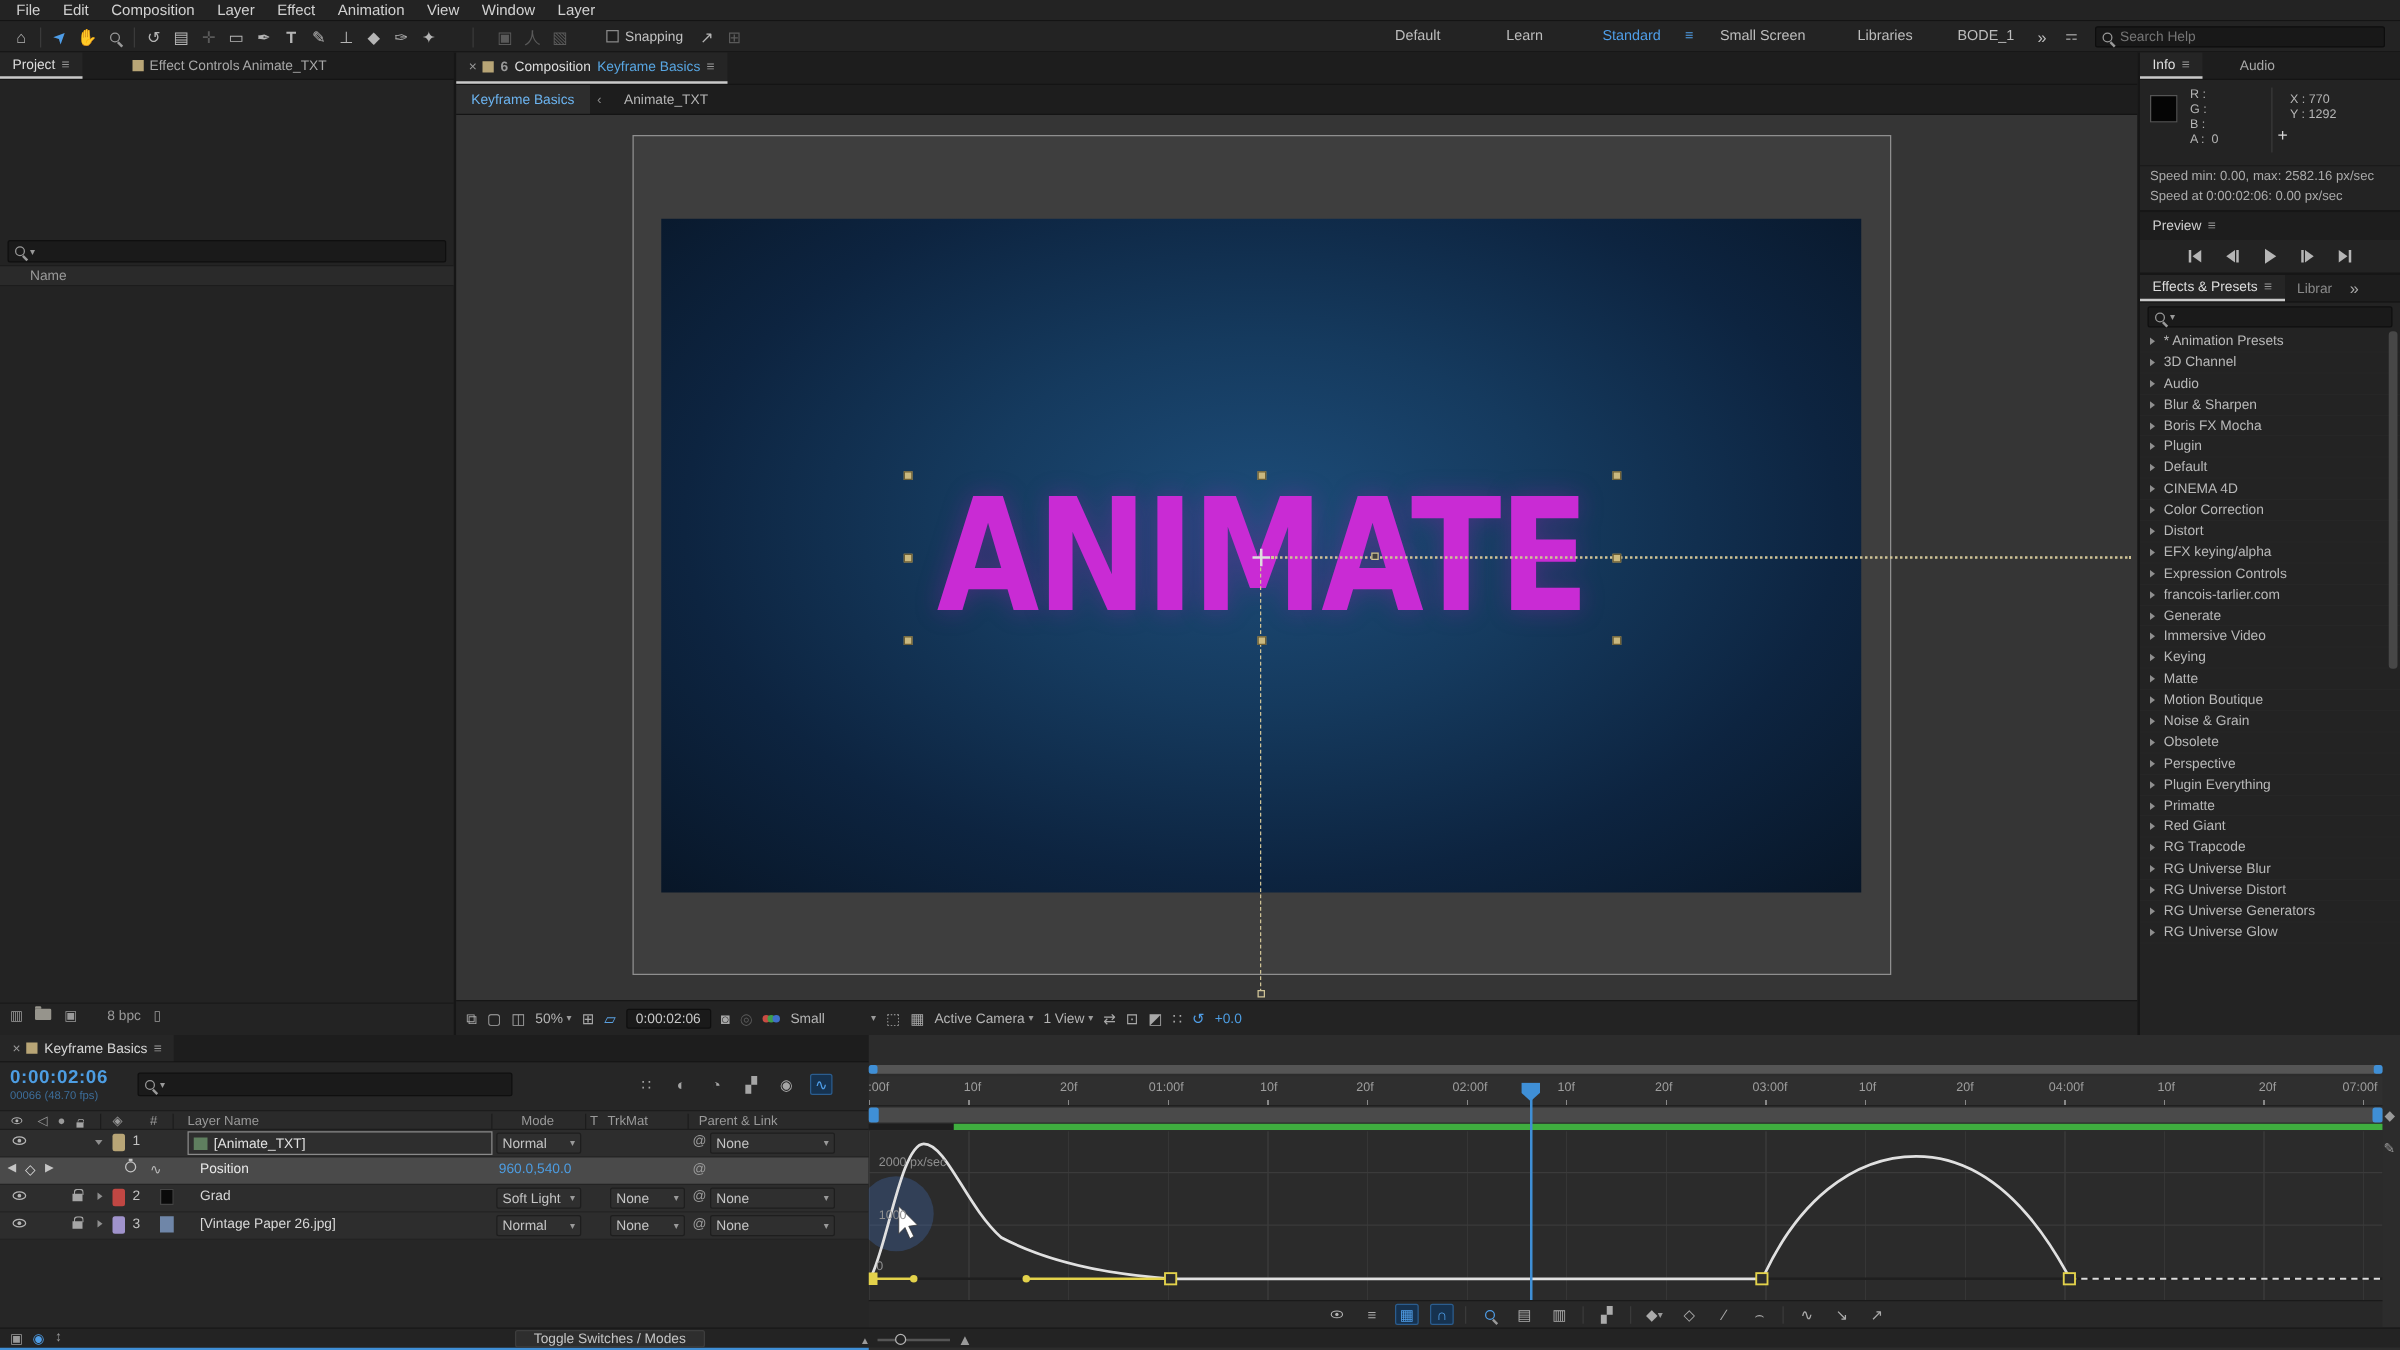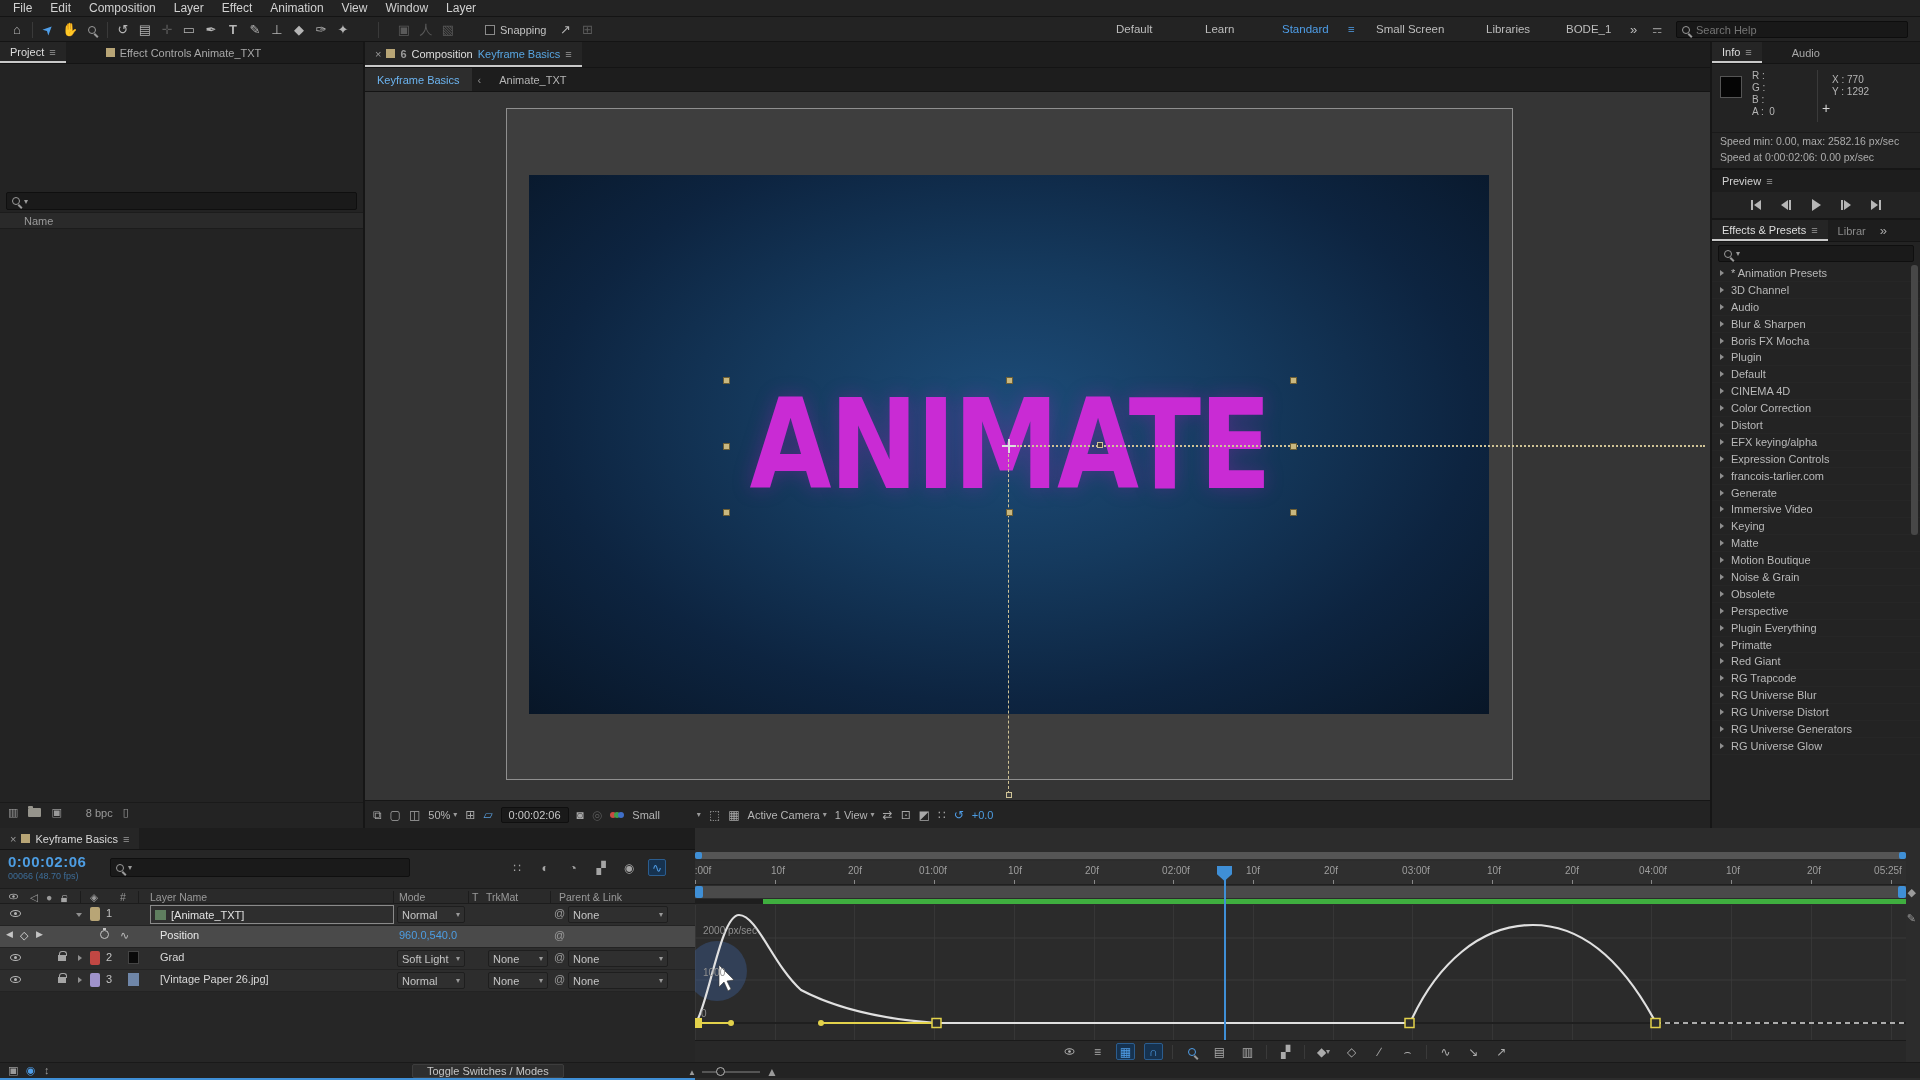"05:25f" span { text: 05:25f -> 07:00f }
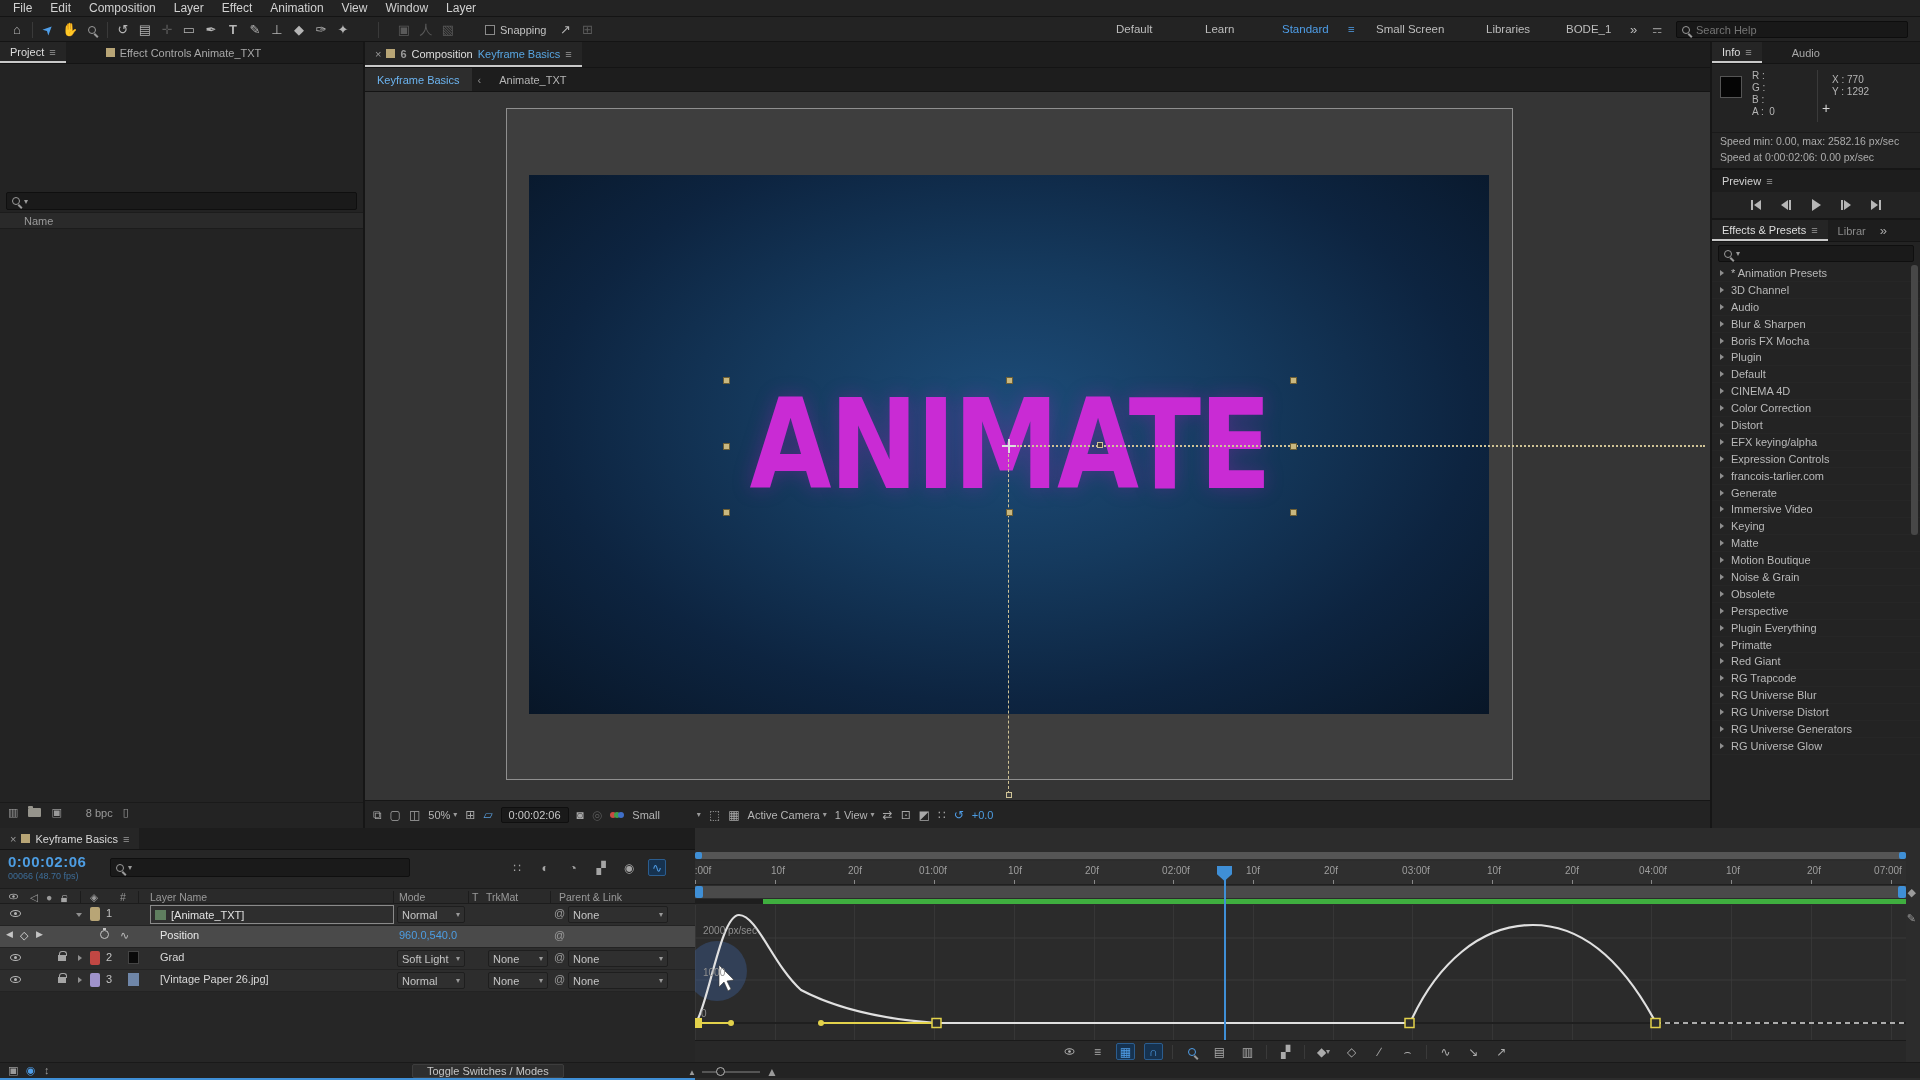"Mode" span { left: 399px -> 417px }
